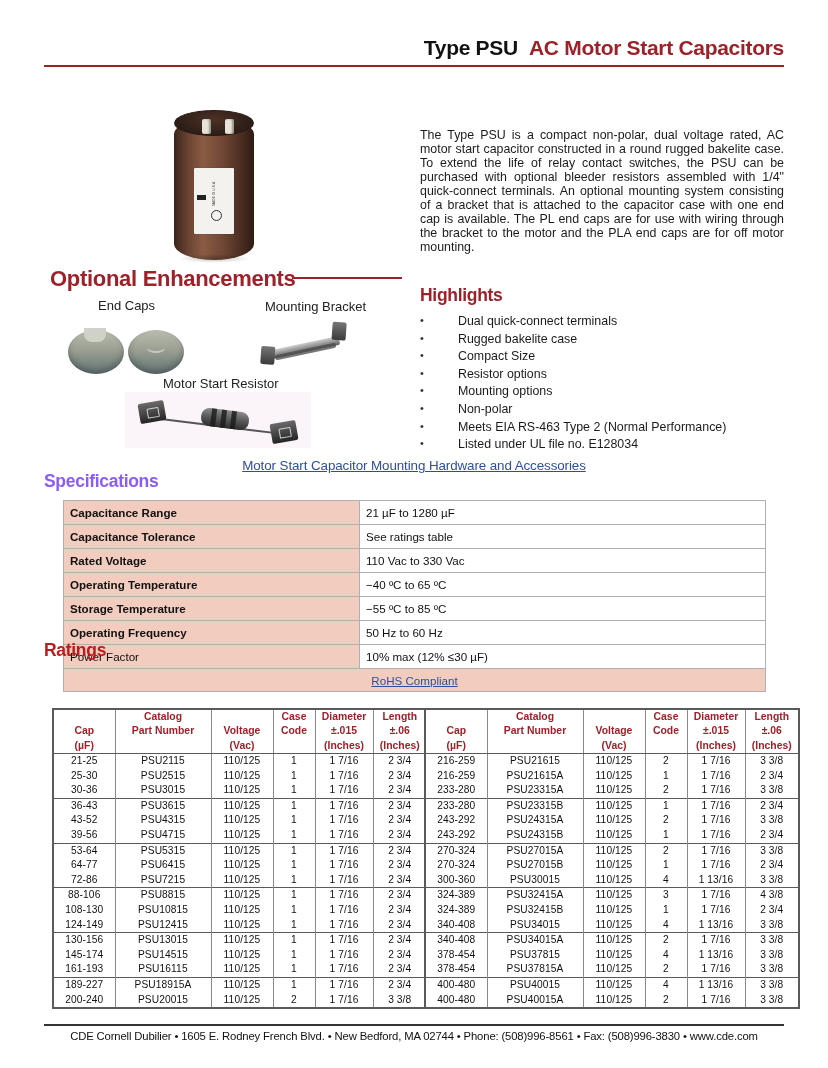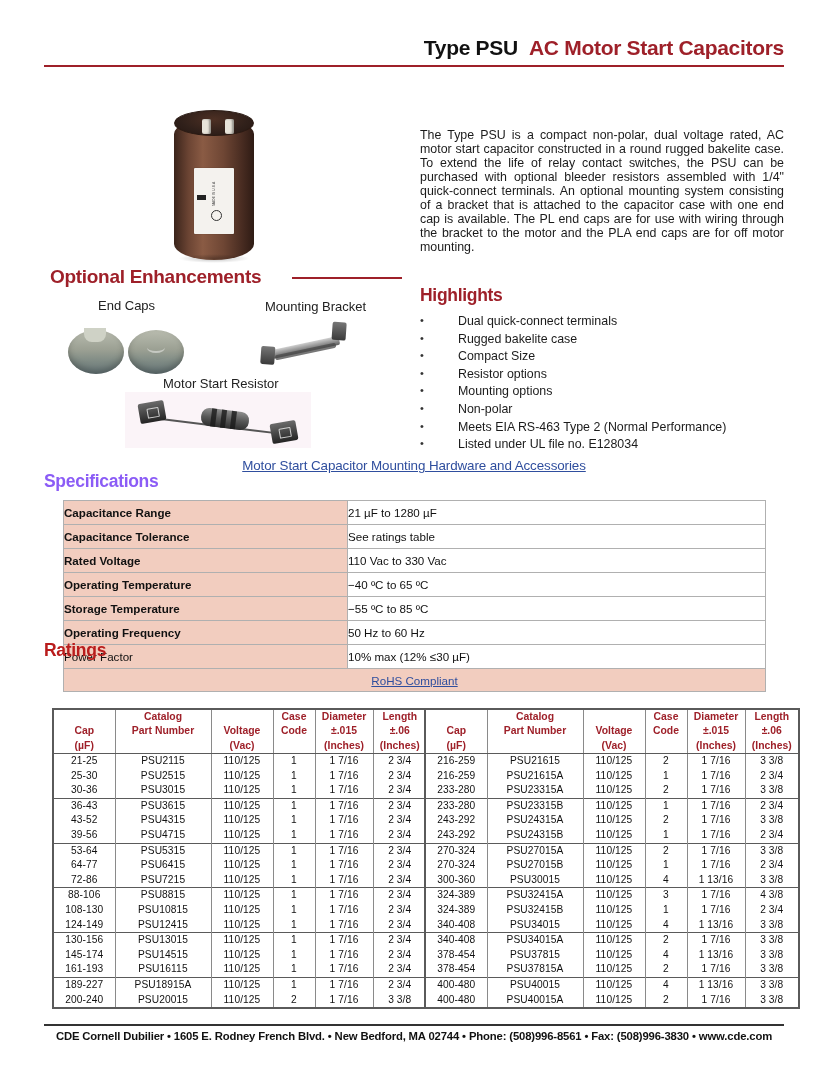"Optional Enhancements" .oe-head { font-size: 19px -> 22px }
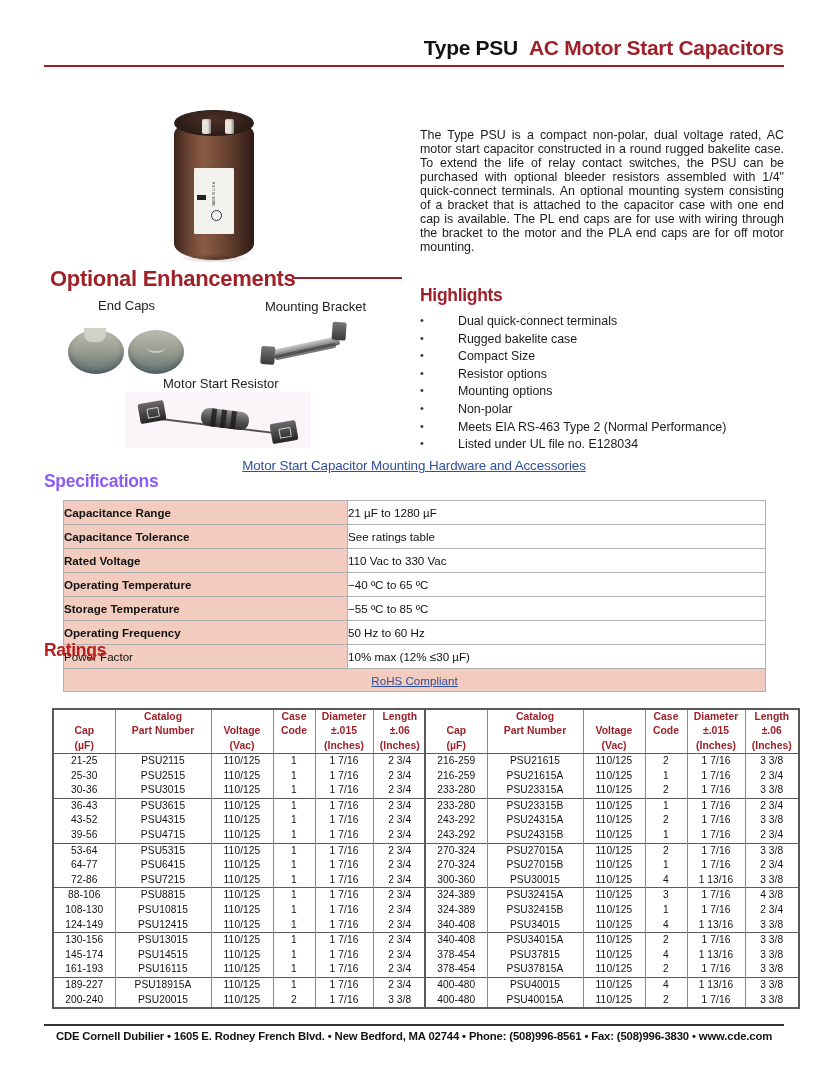"Capacitance Range" .spec-table td { padding: 0 0 -> 0 6px }
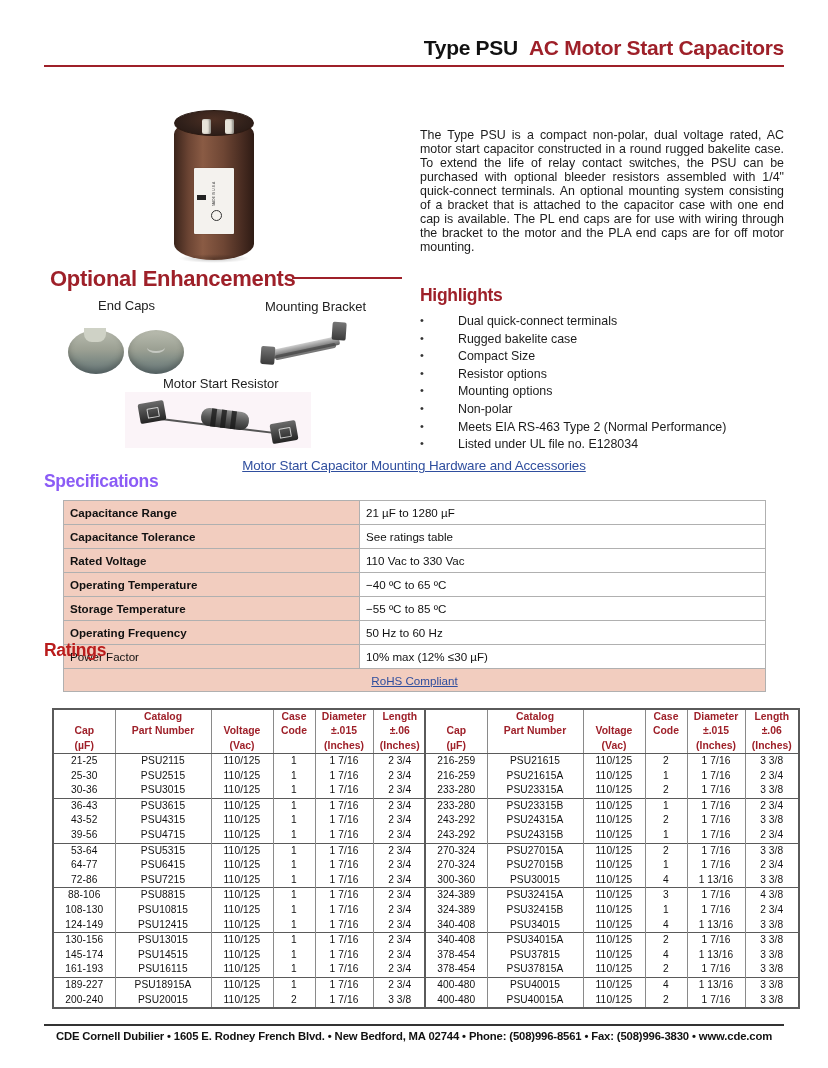"CDE Cornell Dubilier • 1605" .footer { font-weight: bold -> normal }
